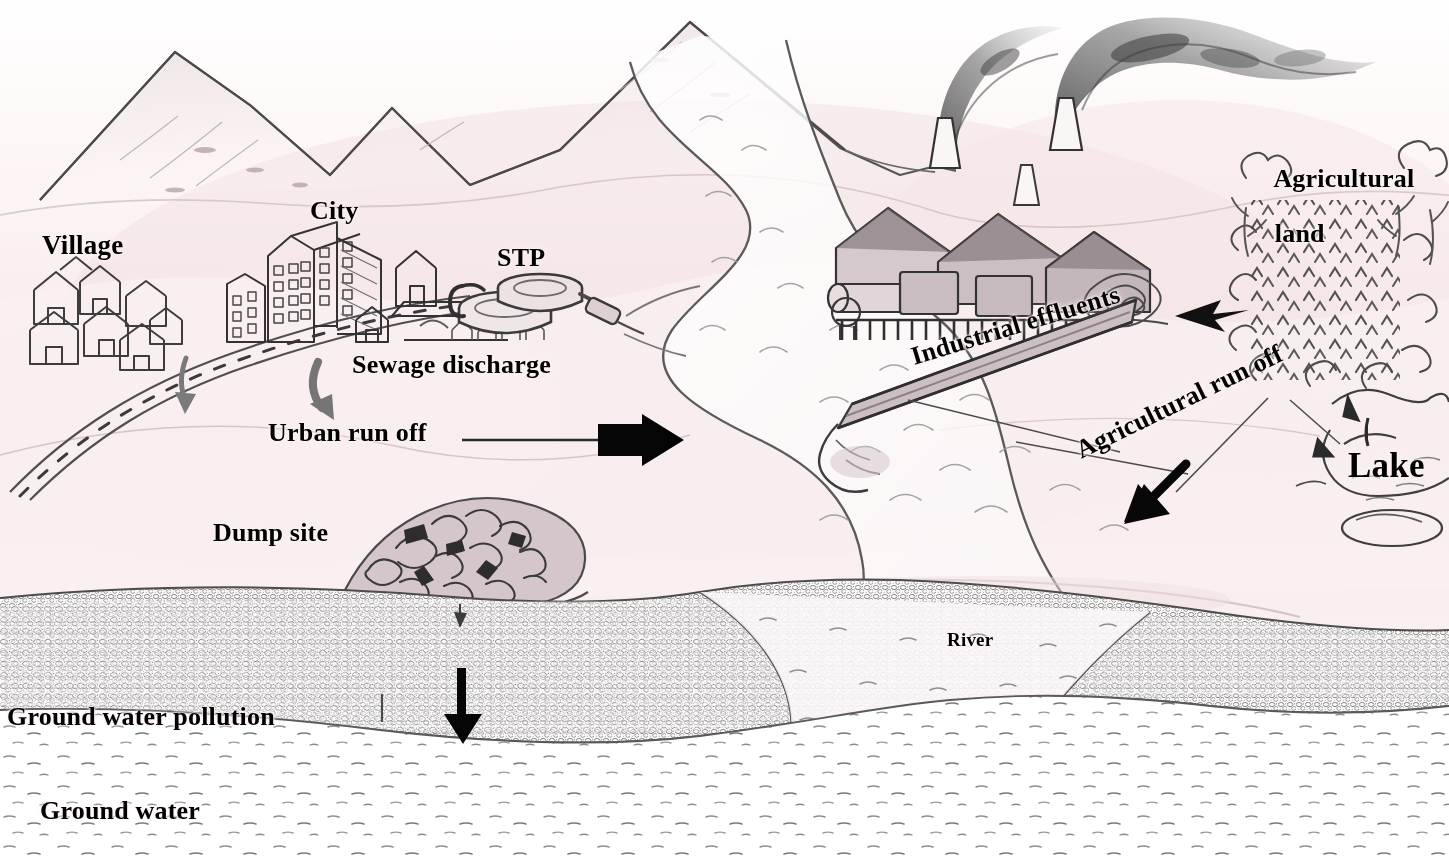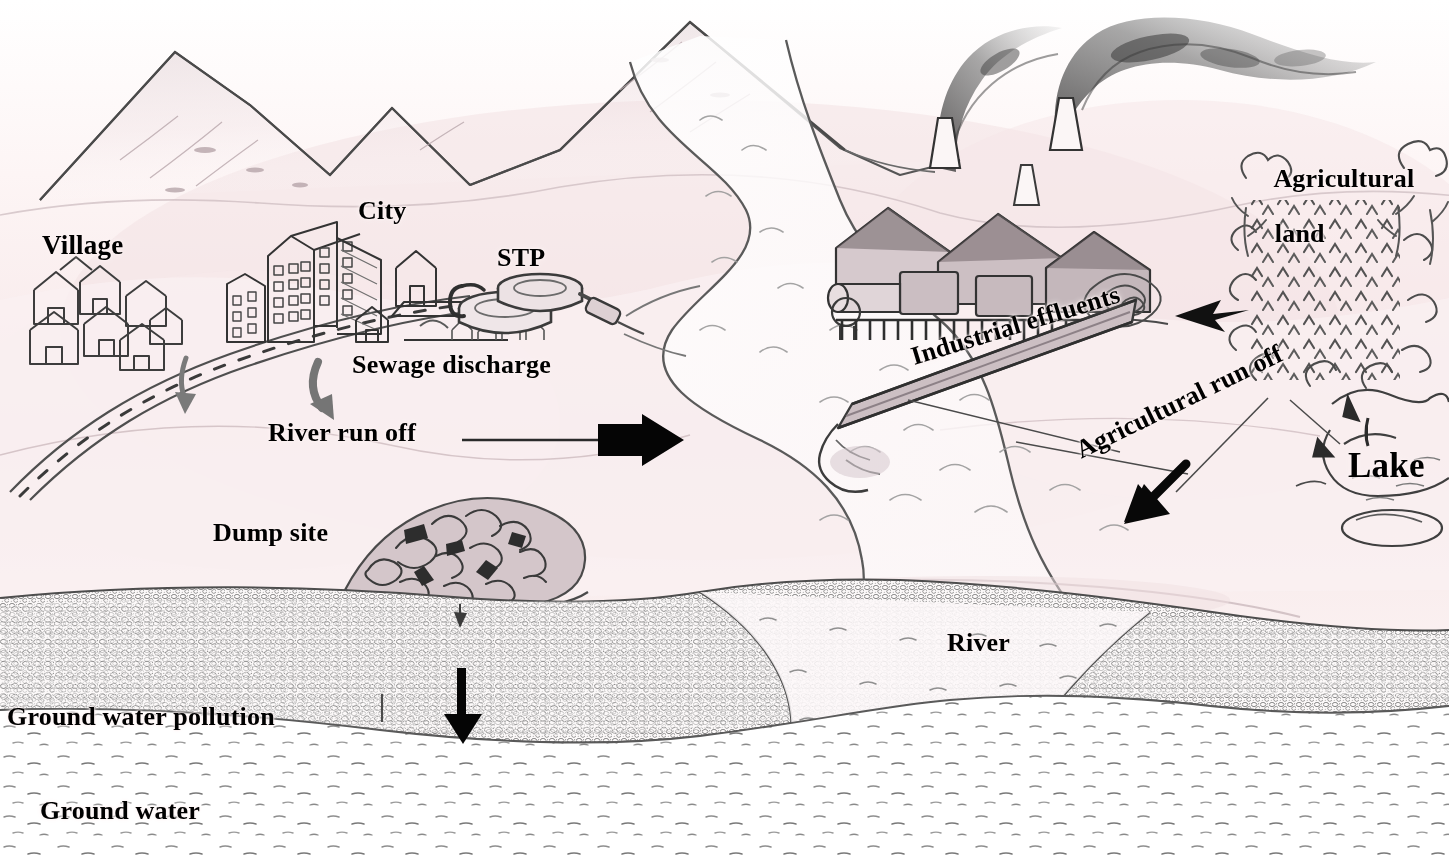"City" .lbl-city { margin-left: 48px -> none }
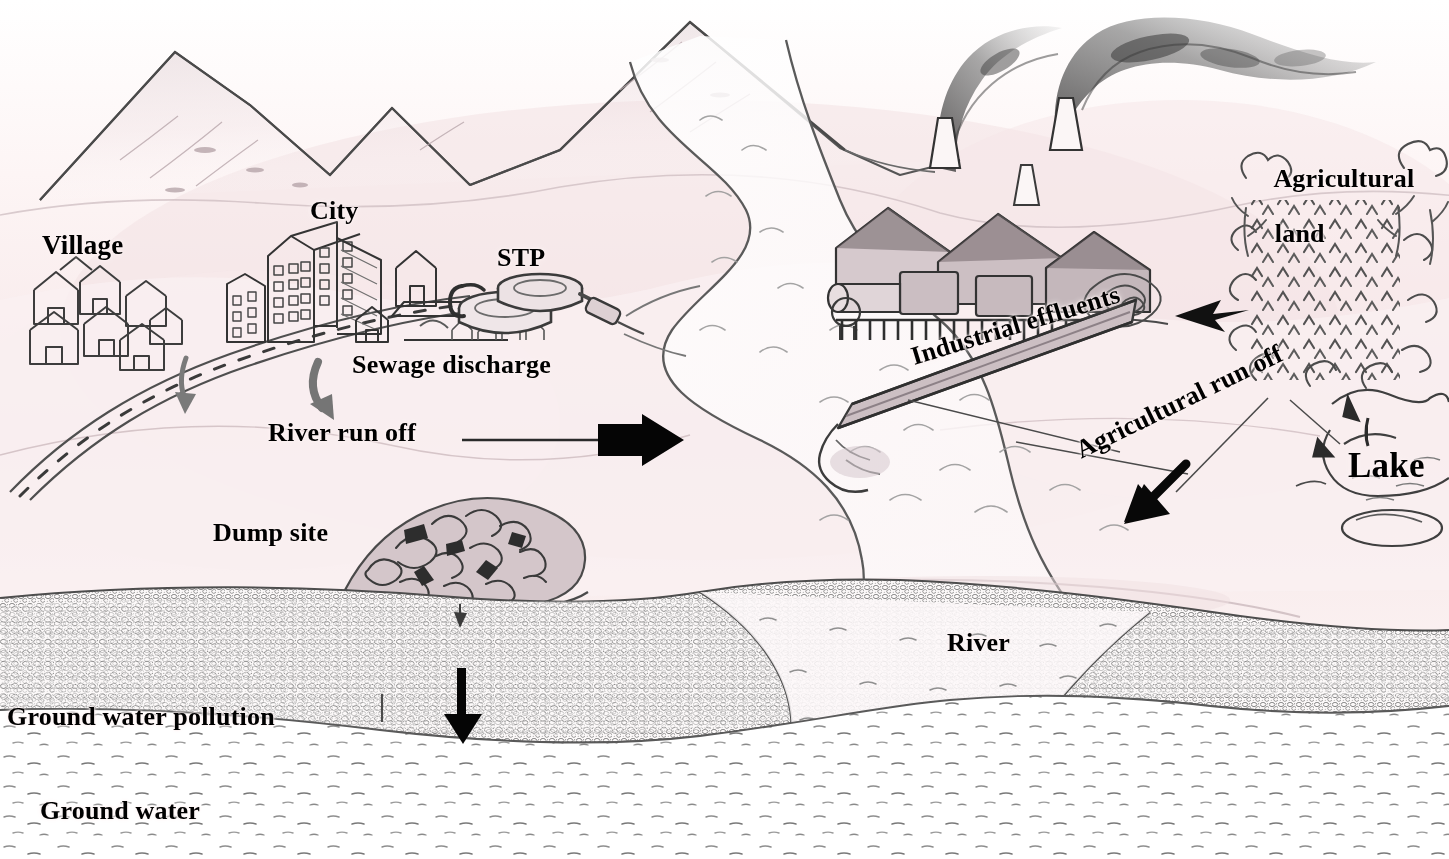"River run off" div.label { text: River -> Urban }
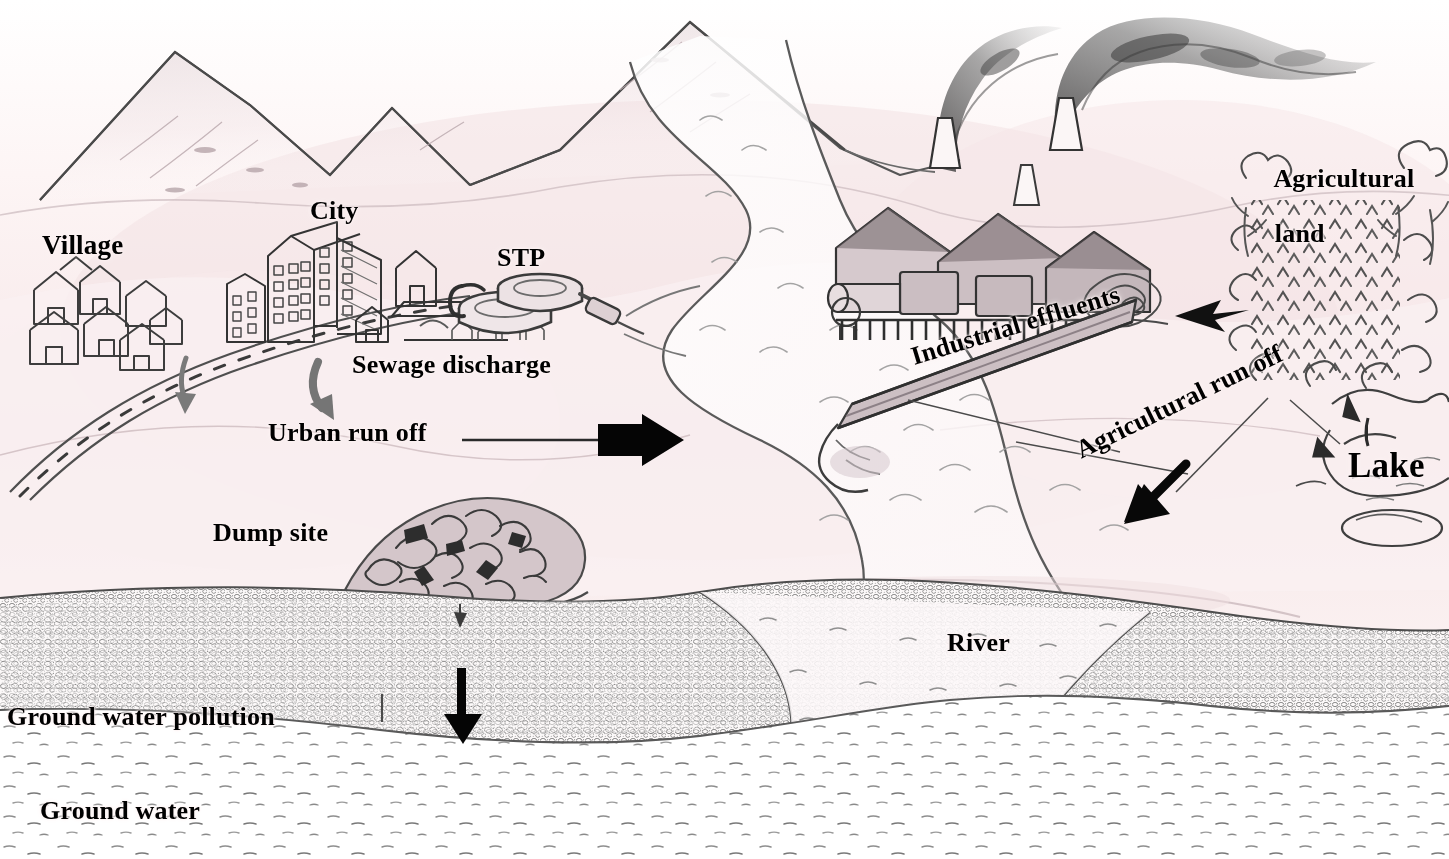"River" .lbl-river { font-size: 26px -> 19px }
